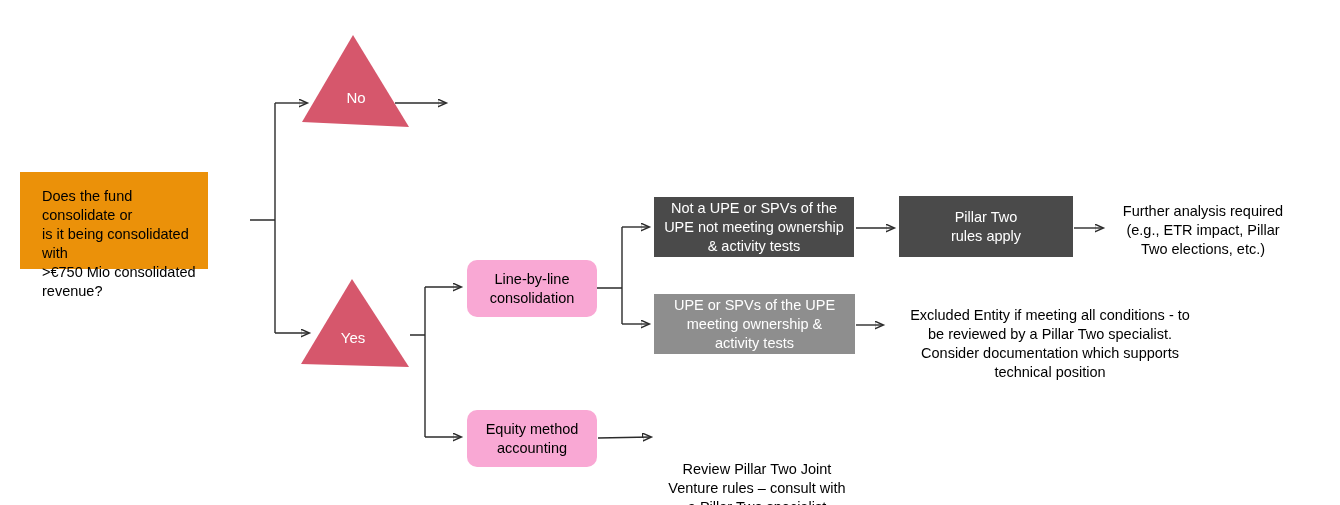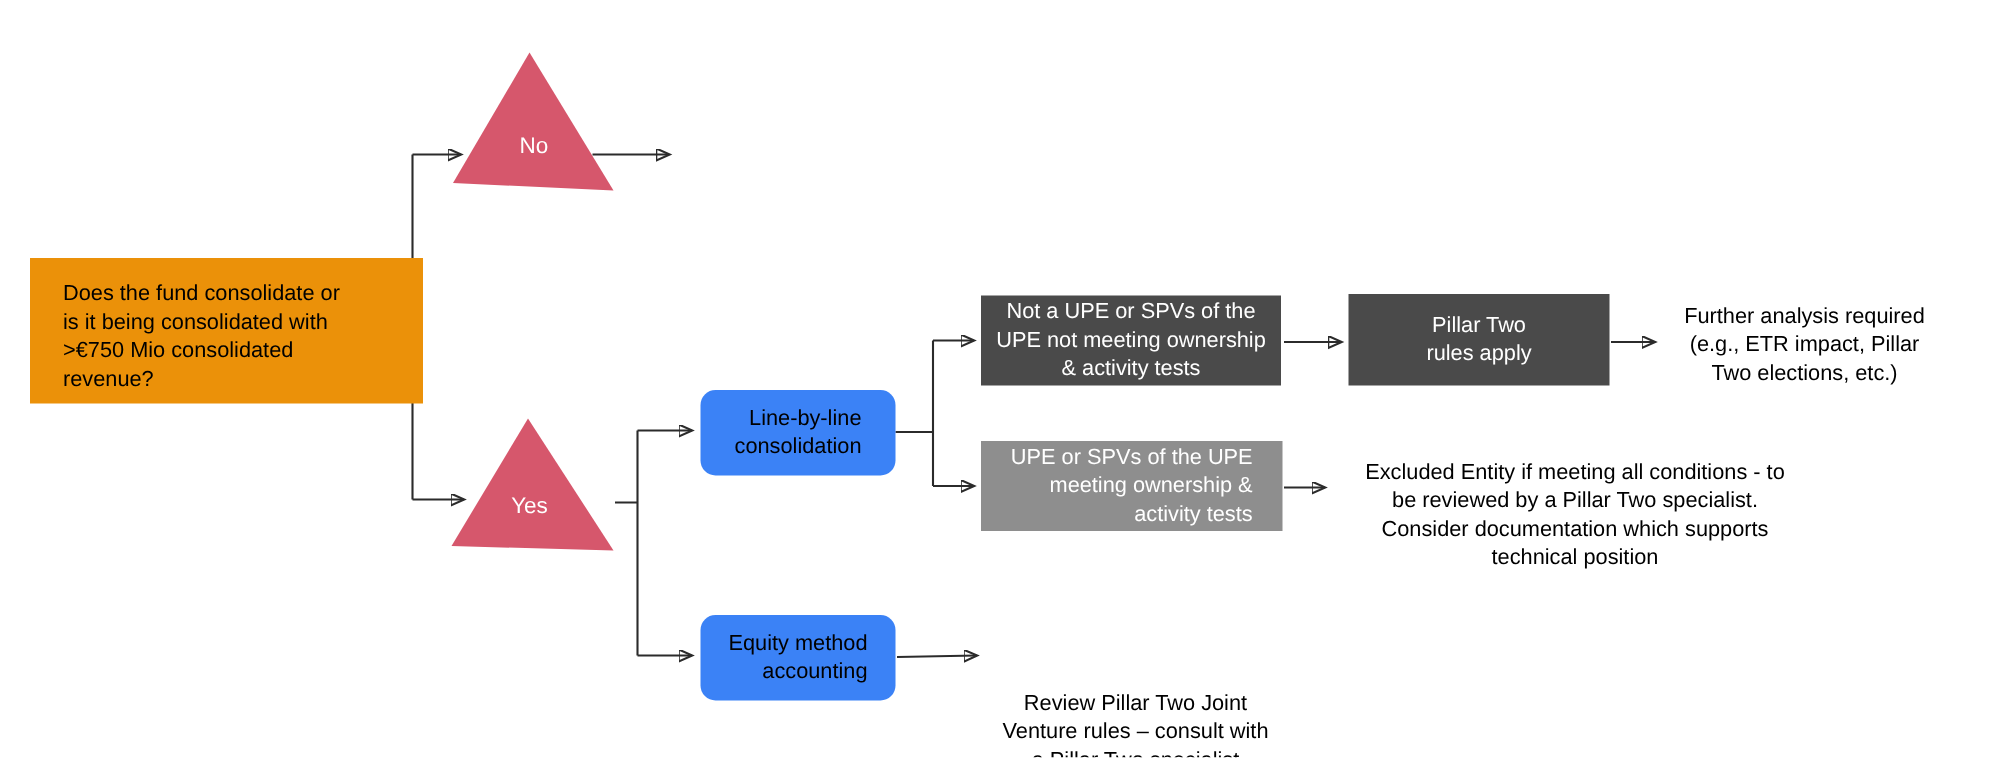"Does the fund consolidate or" .q-box { width: 262px -> 188px }
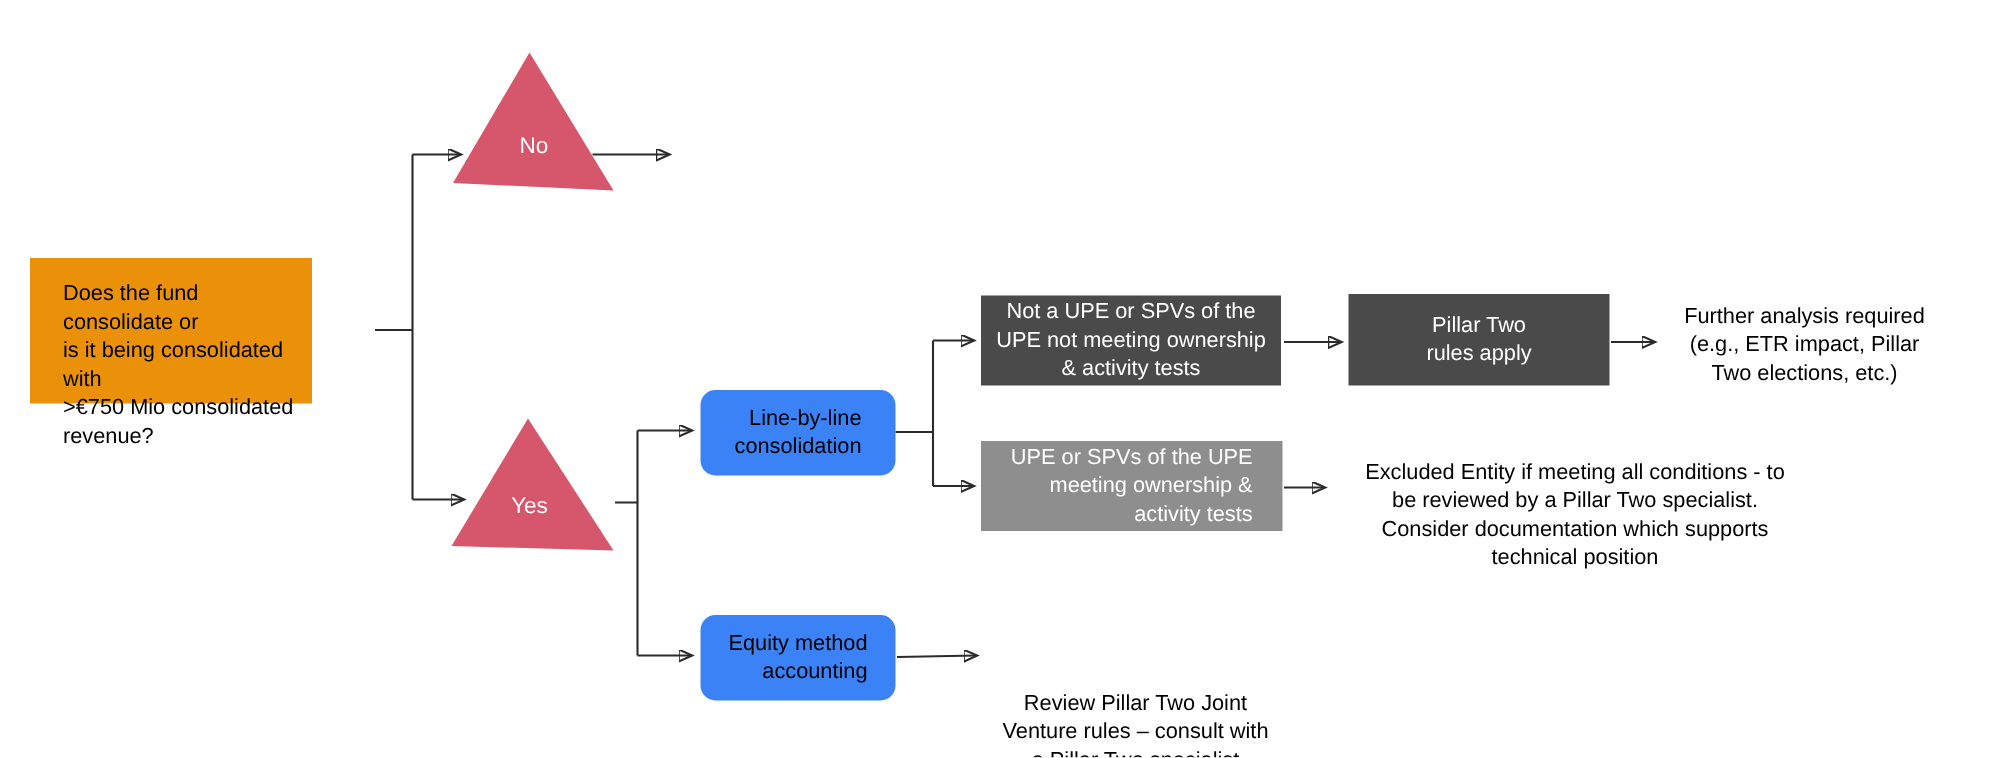"Line-by-line" .y-box { background: #3b82f6 -> #f9a8d4; text-align: right -> center }
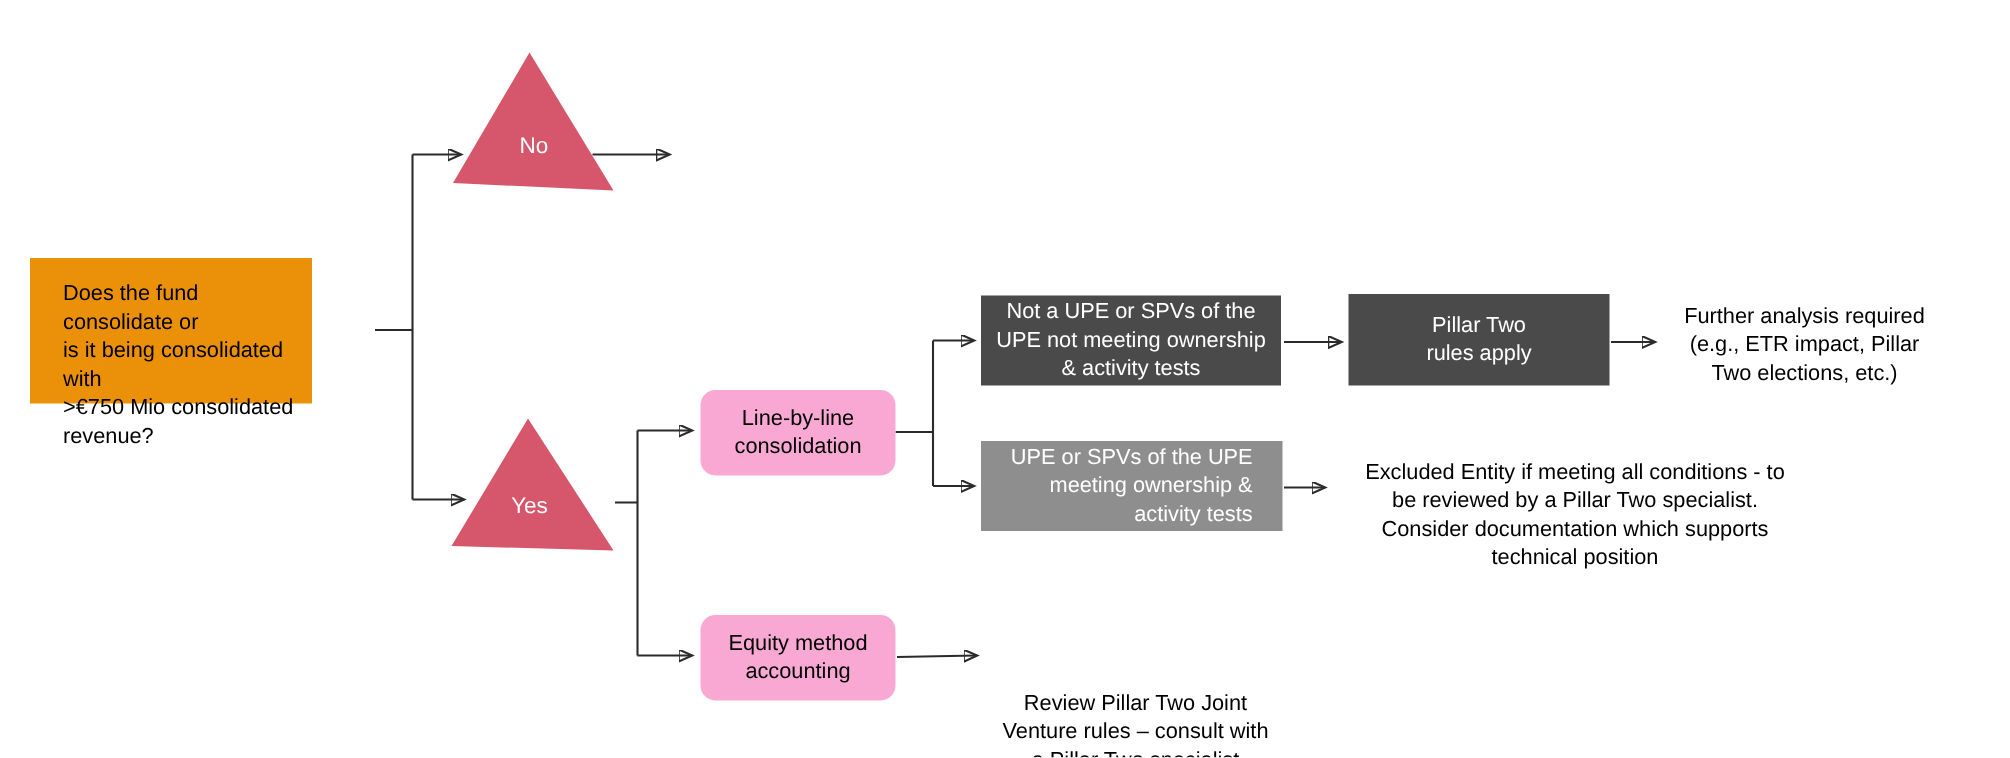"UPE or SPVs of the" .upe-box { text-align: right -> none }
